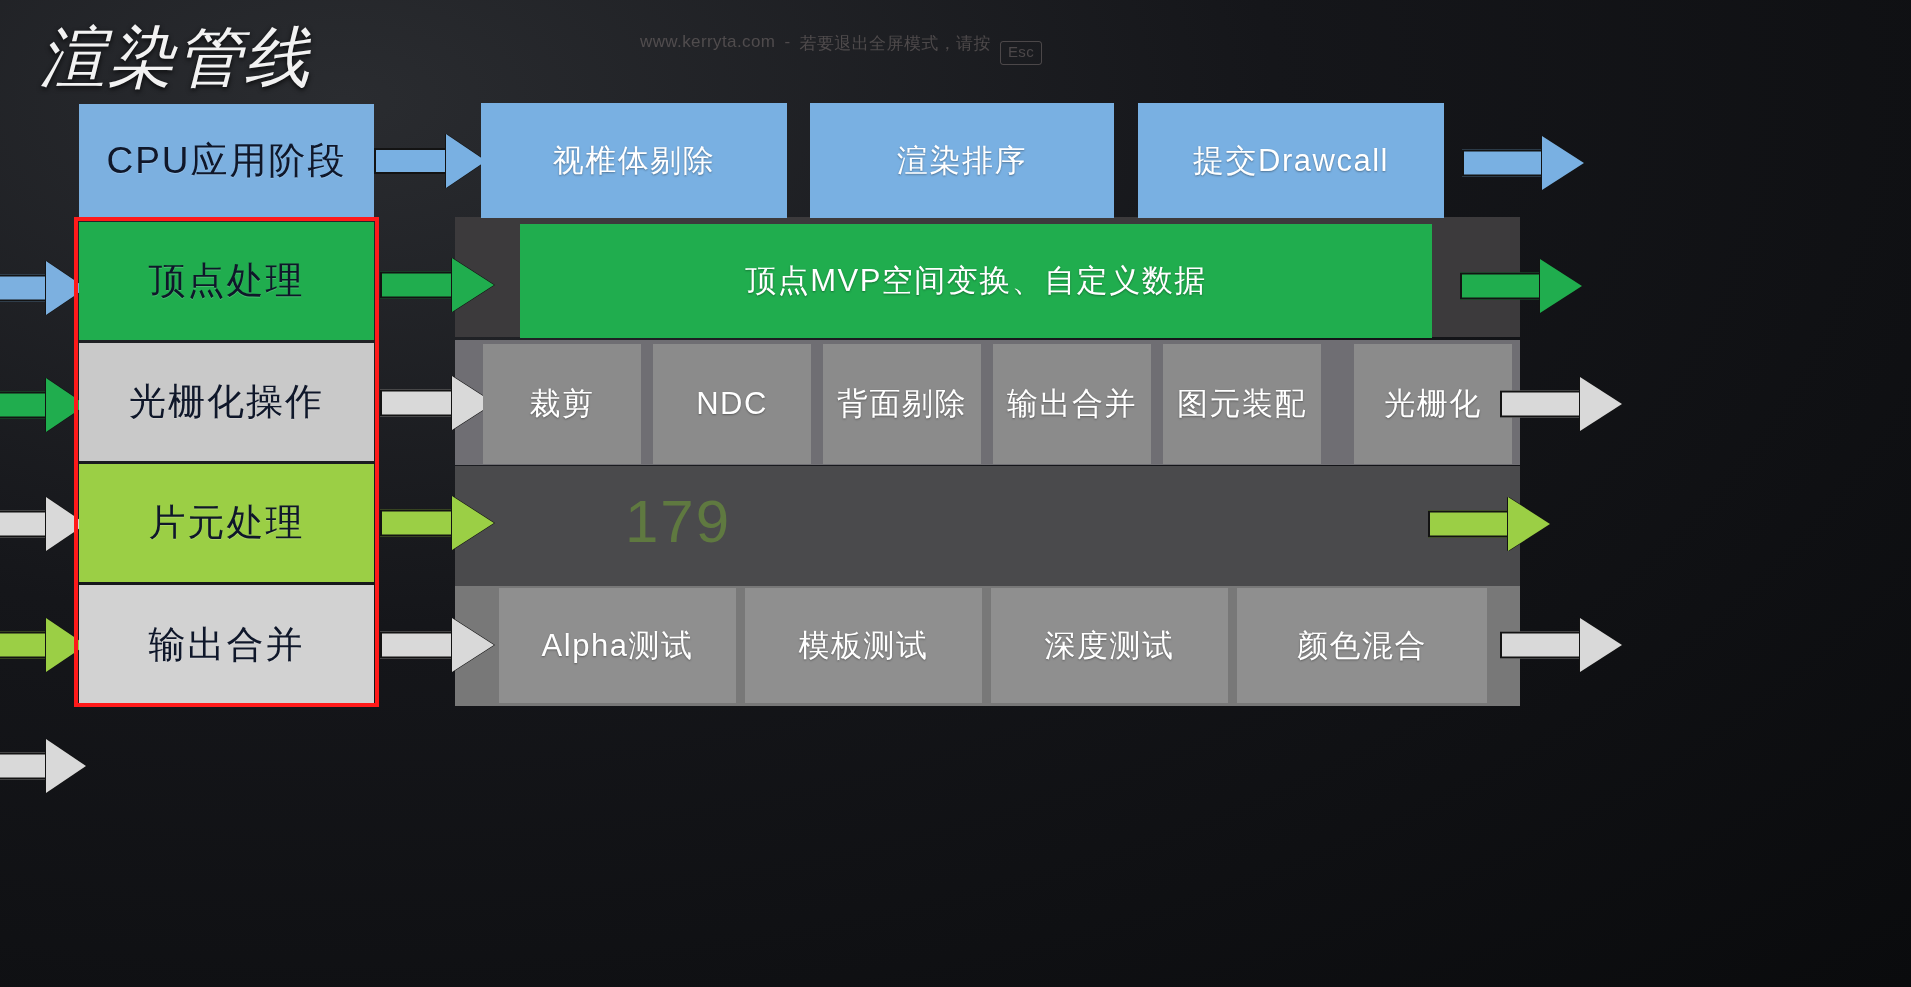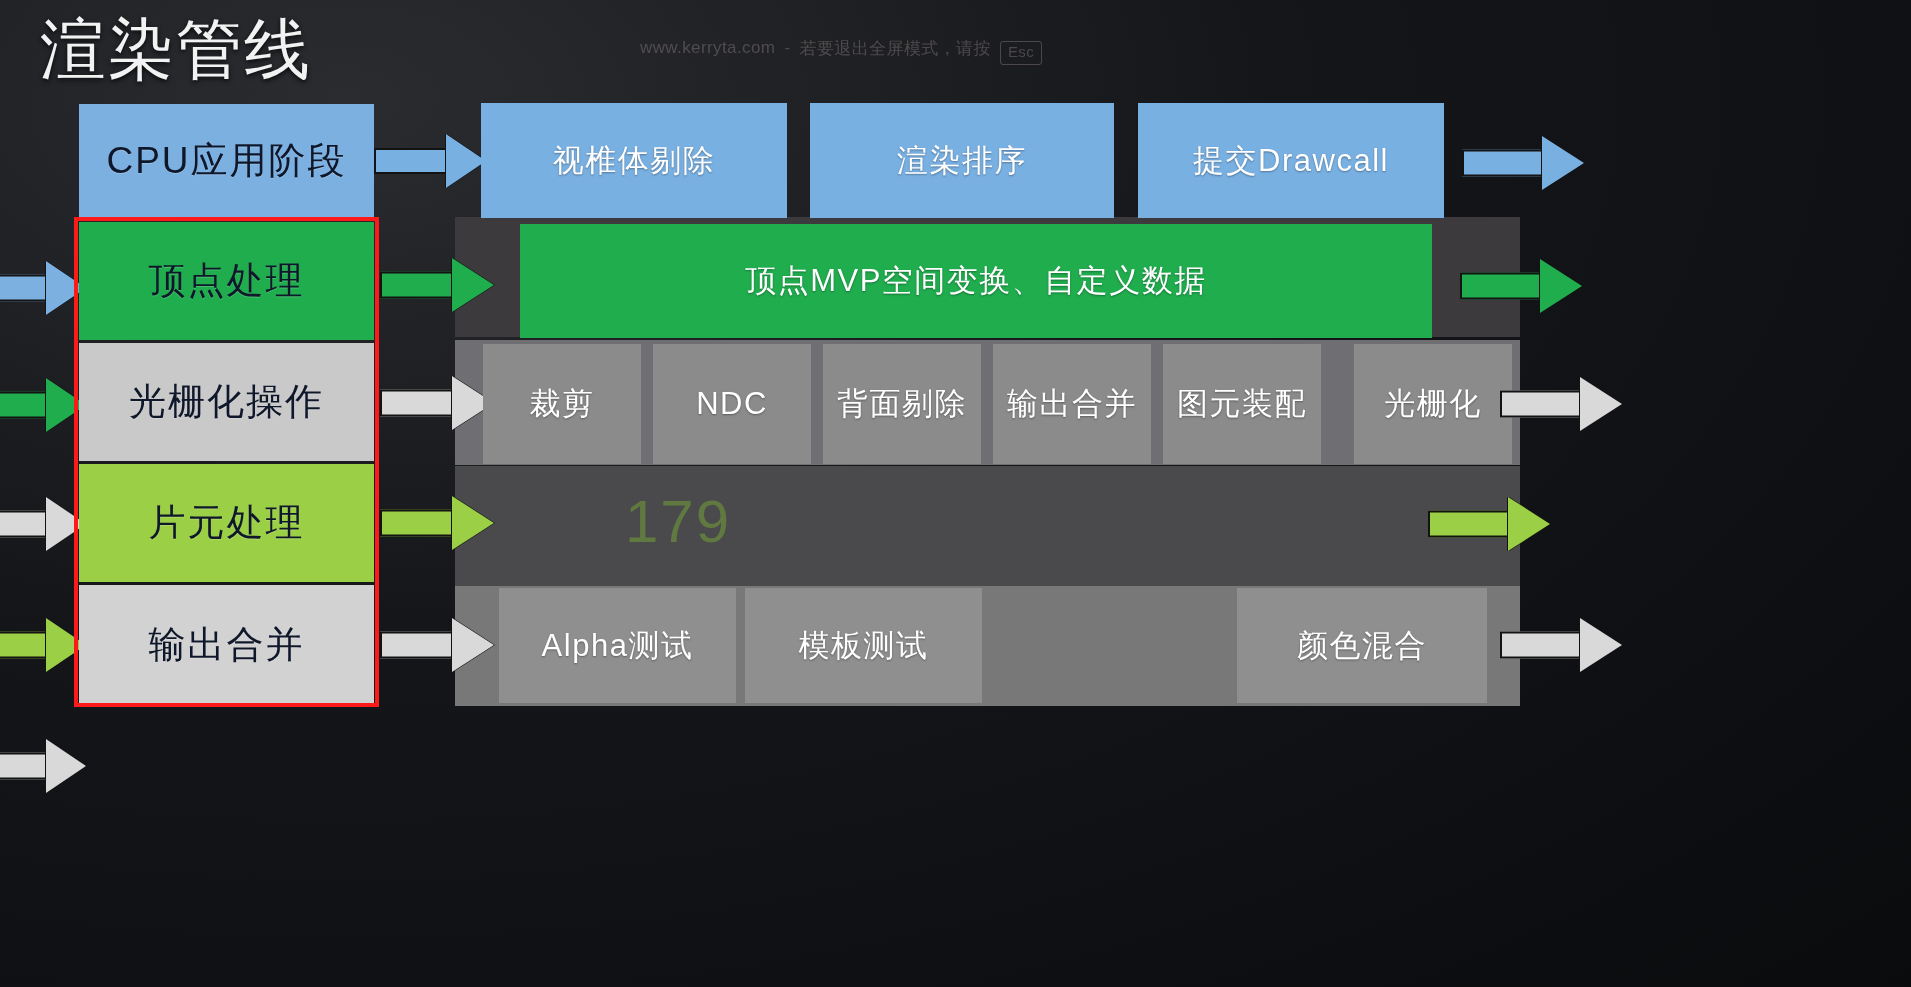"渲染管线" #title { font-style: none -> italic; top: 8px -> 16px }
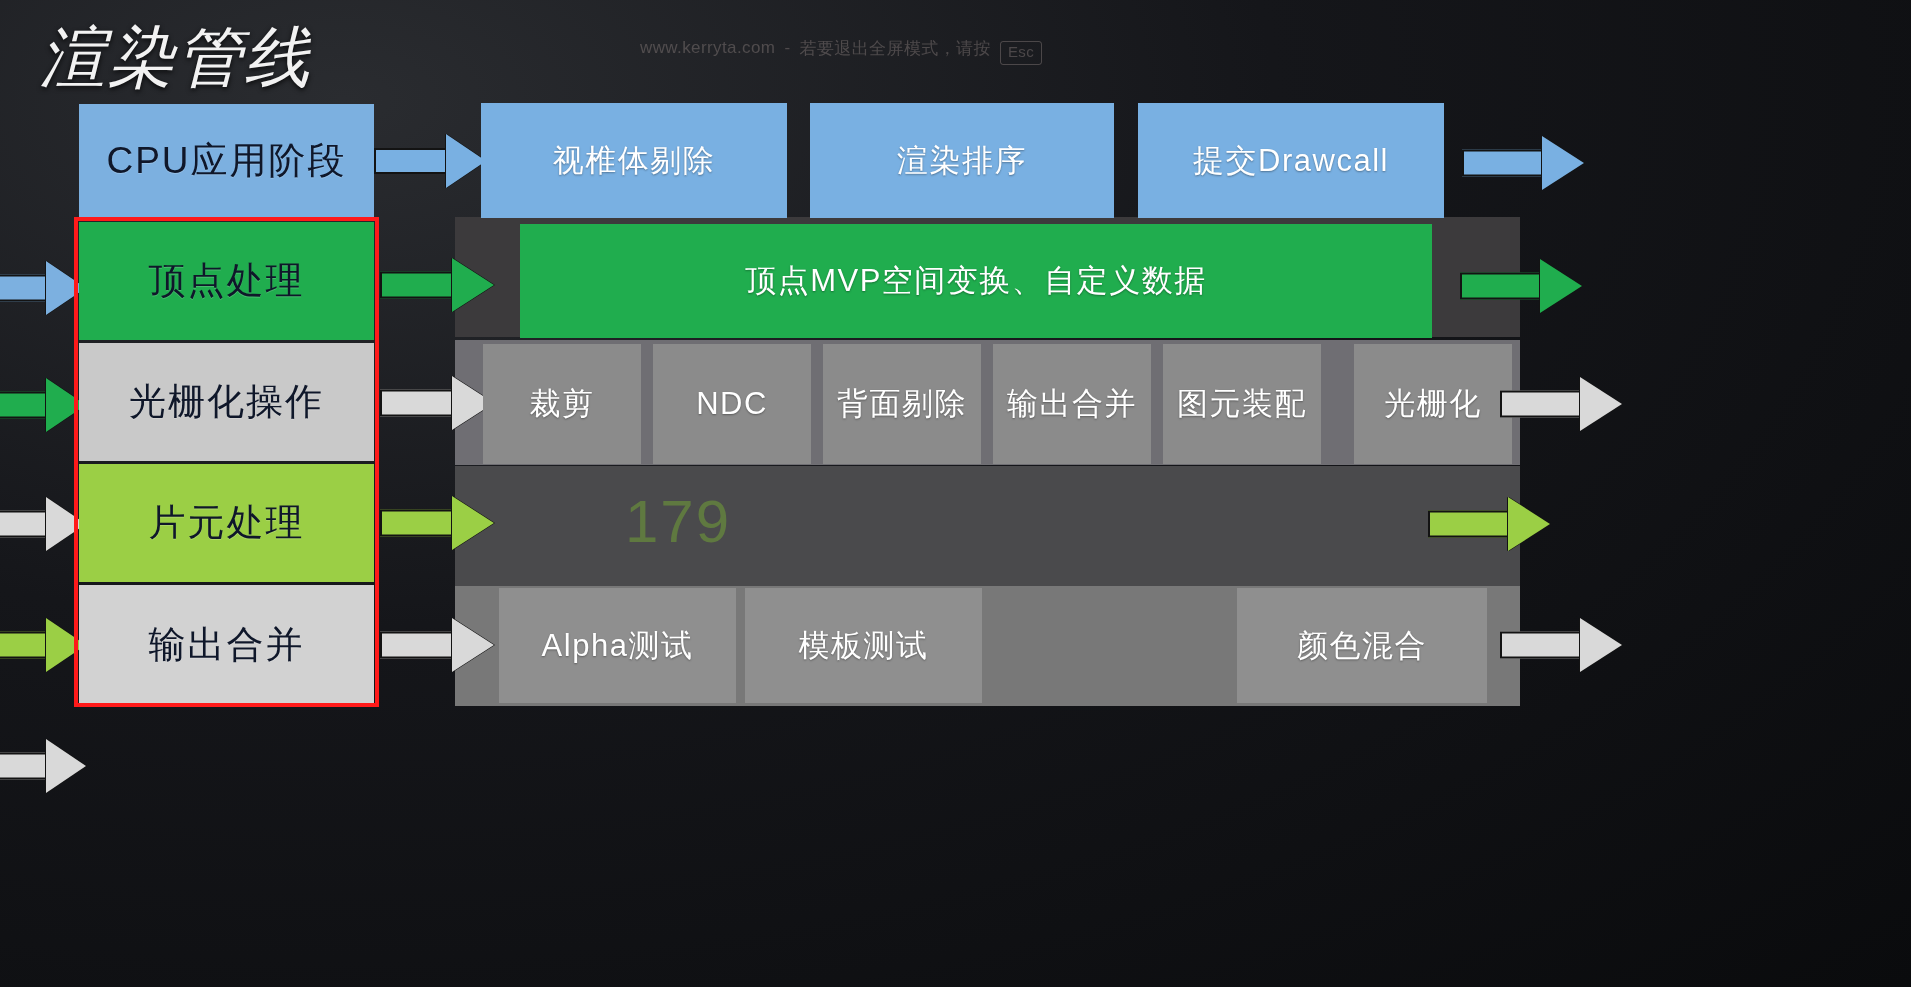"www.kerryta.com" #fs-hint { align-items: center -> none }
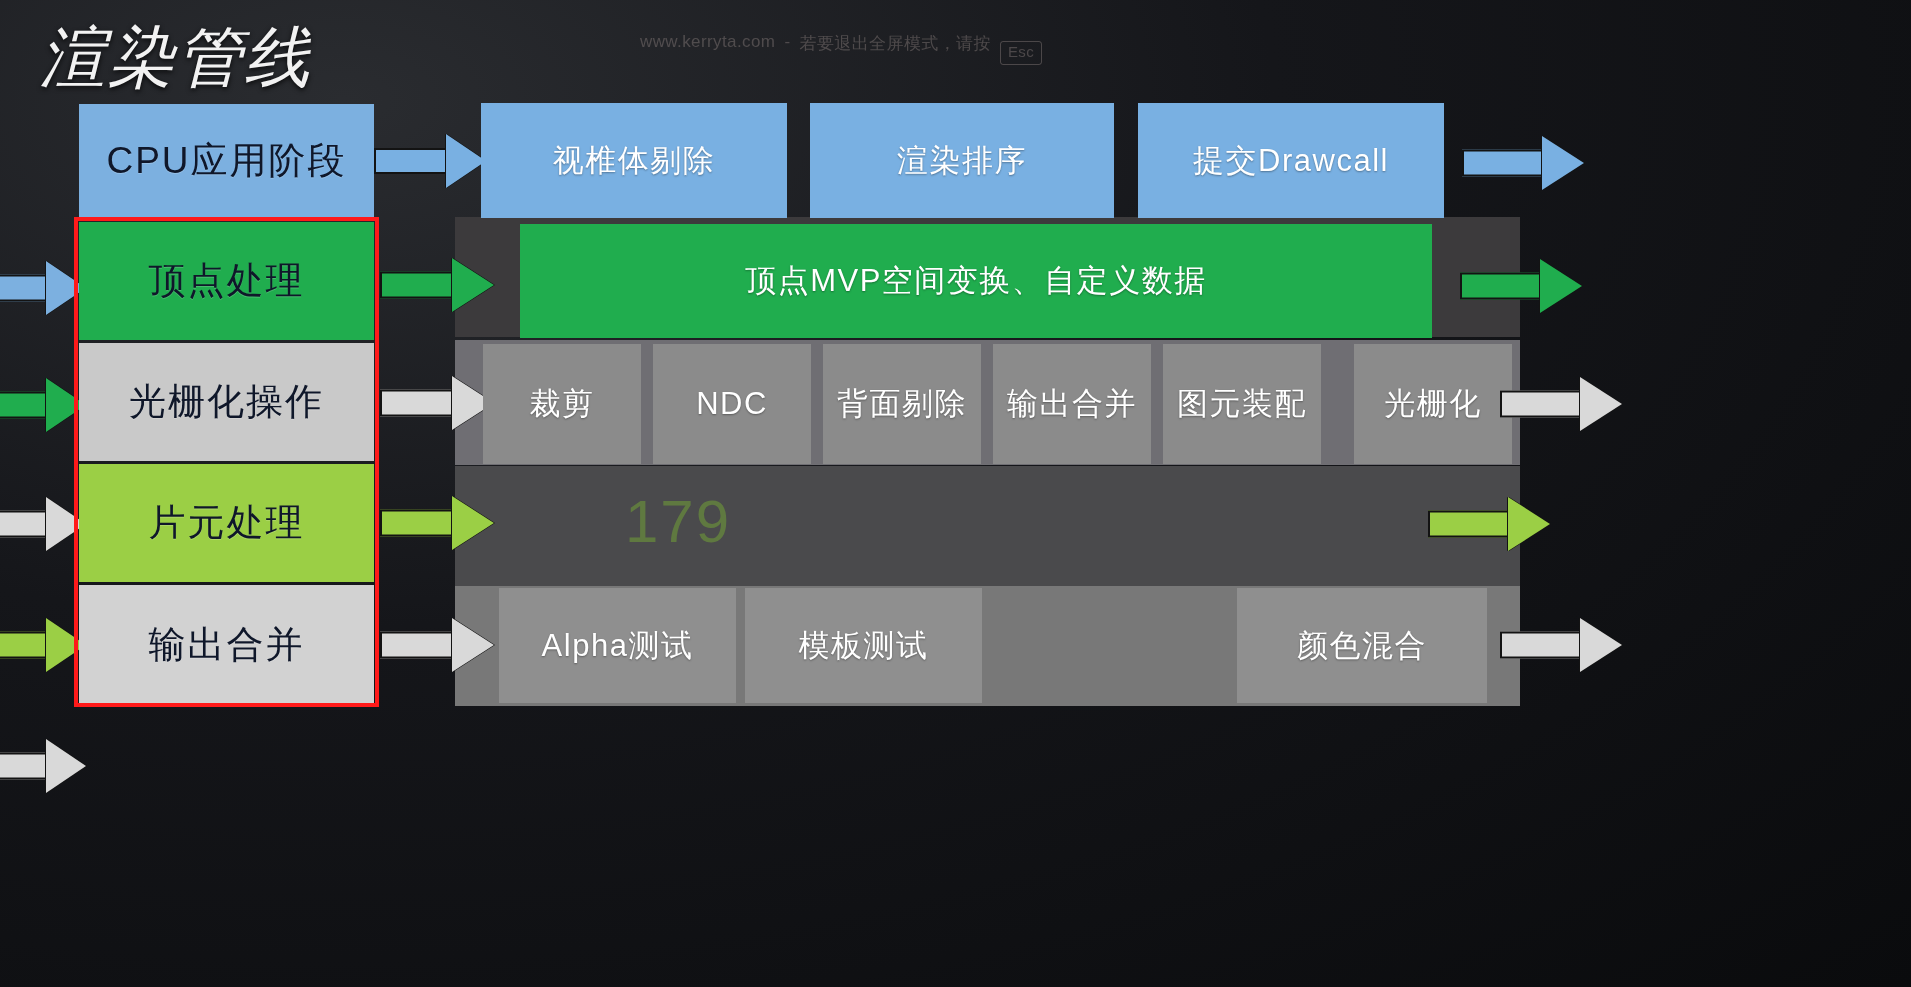"深度测试" div.cell { html: none -> <div> <span>深度测试</span> </div> }
